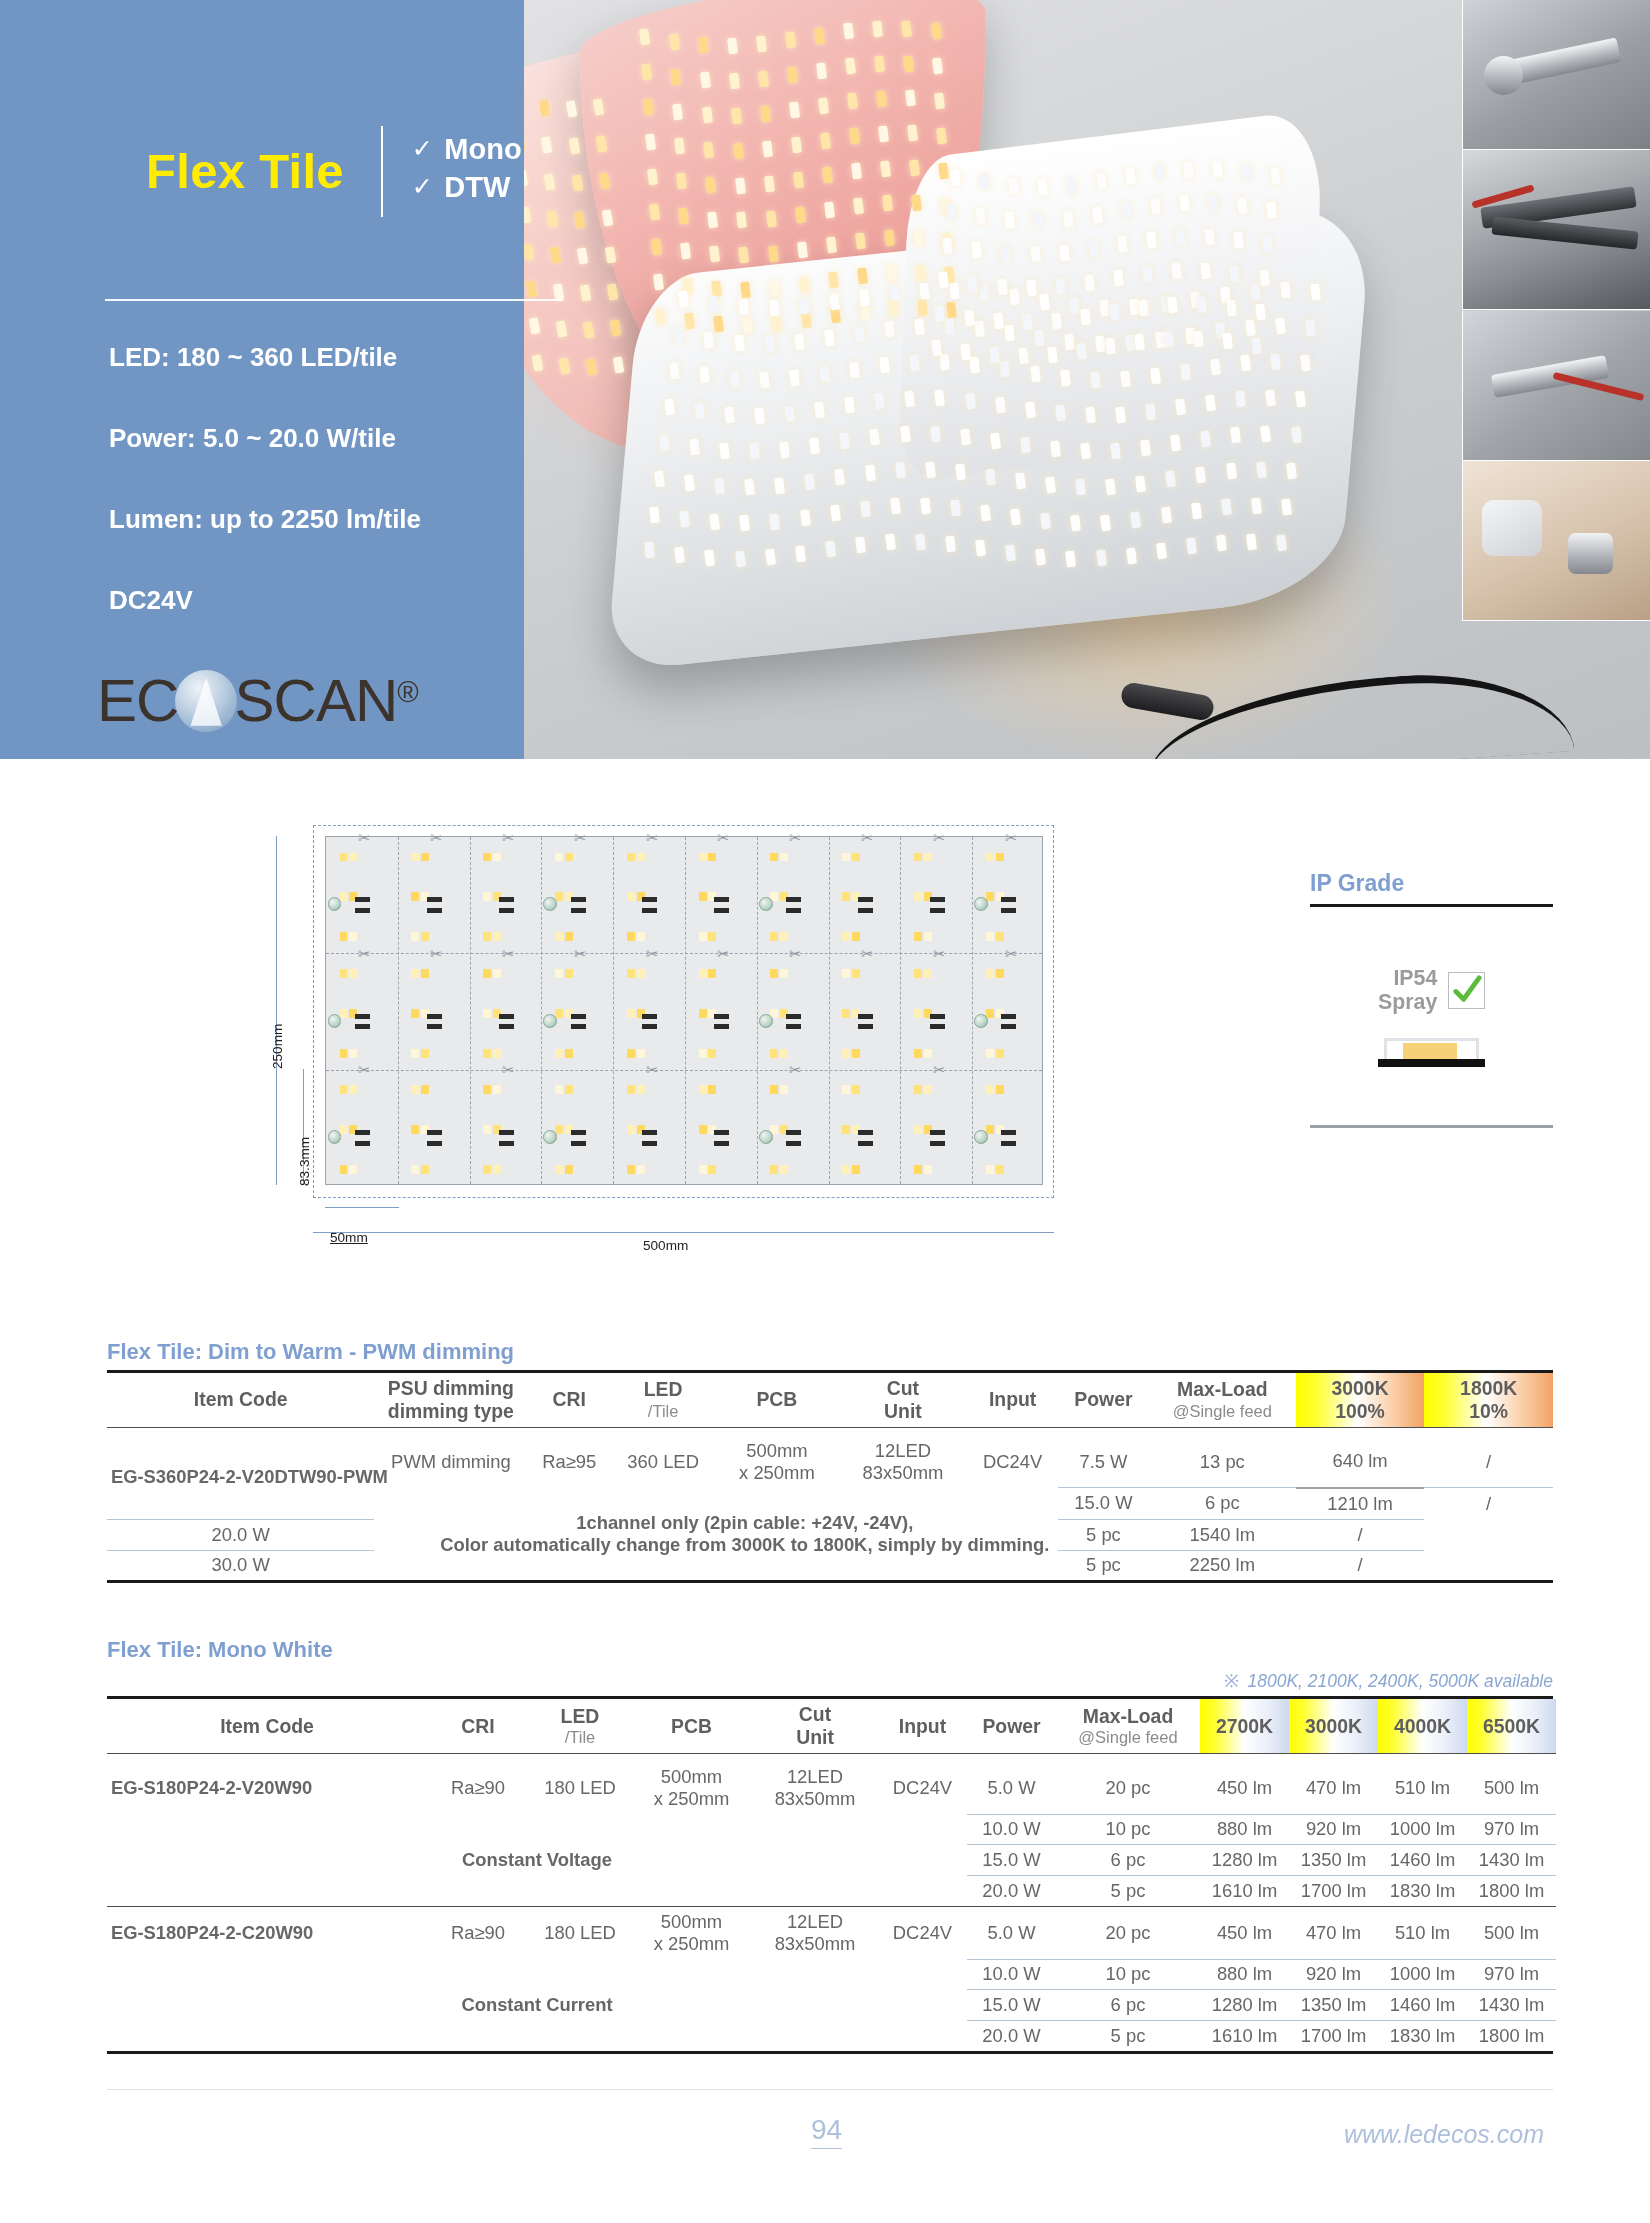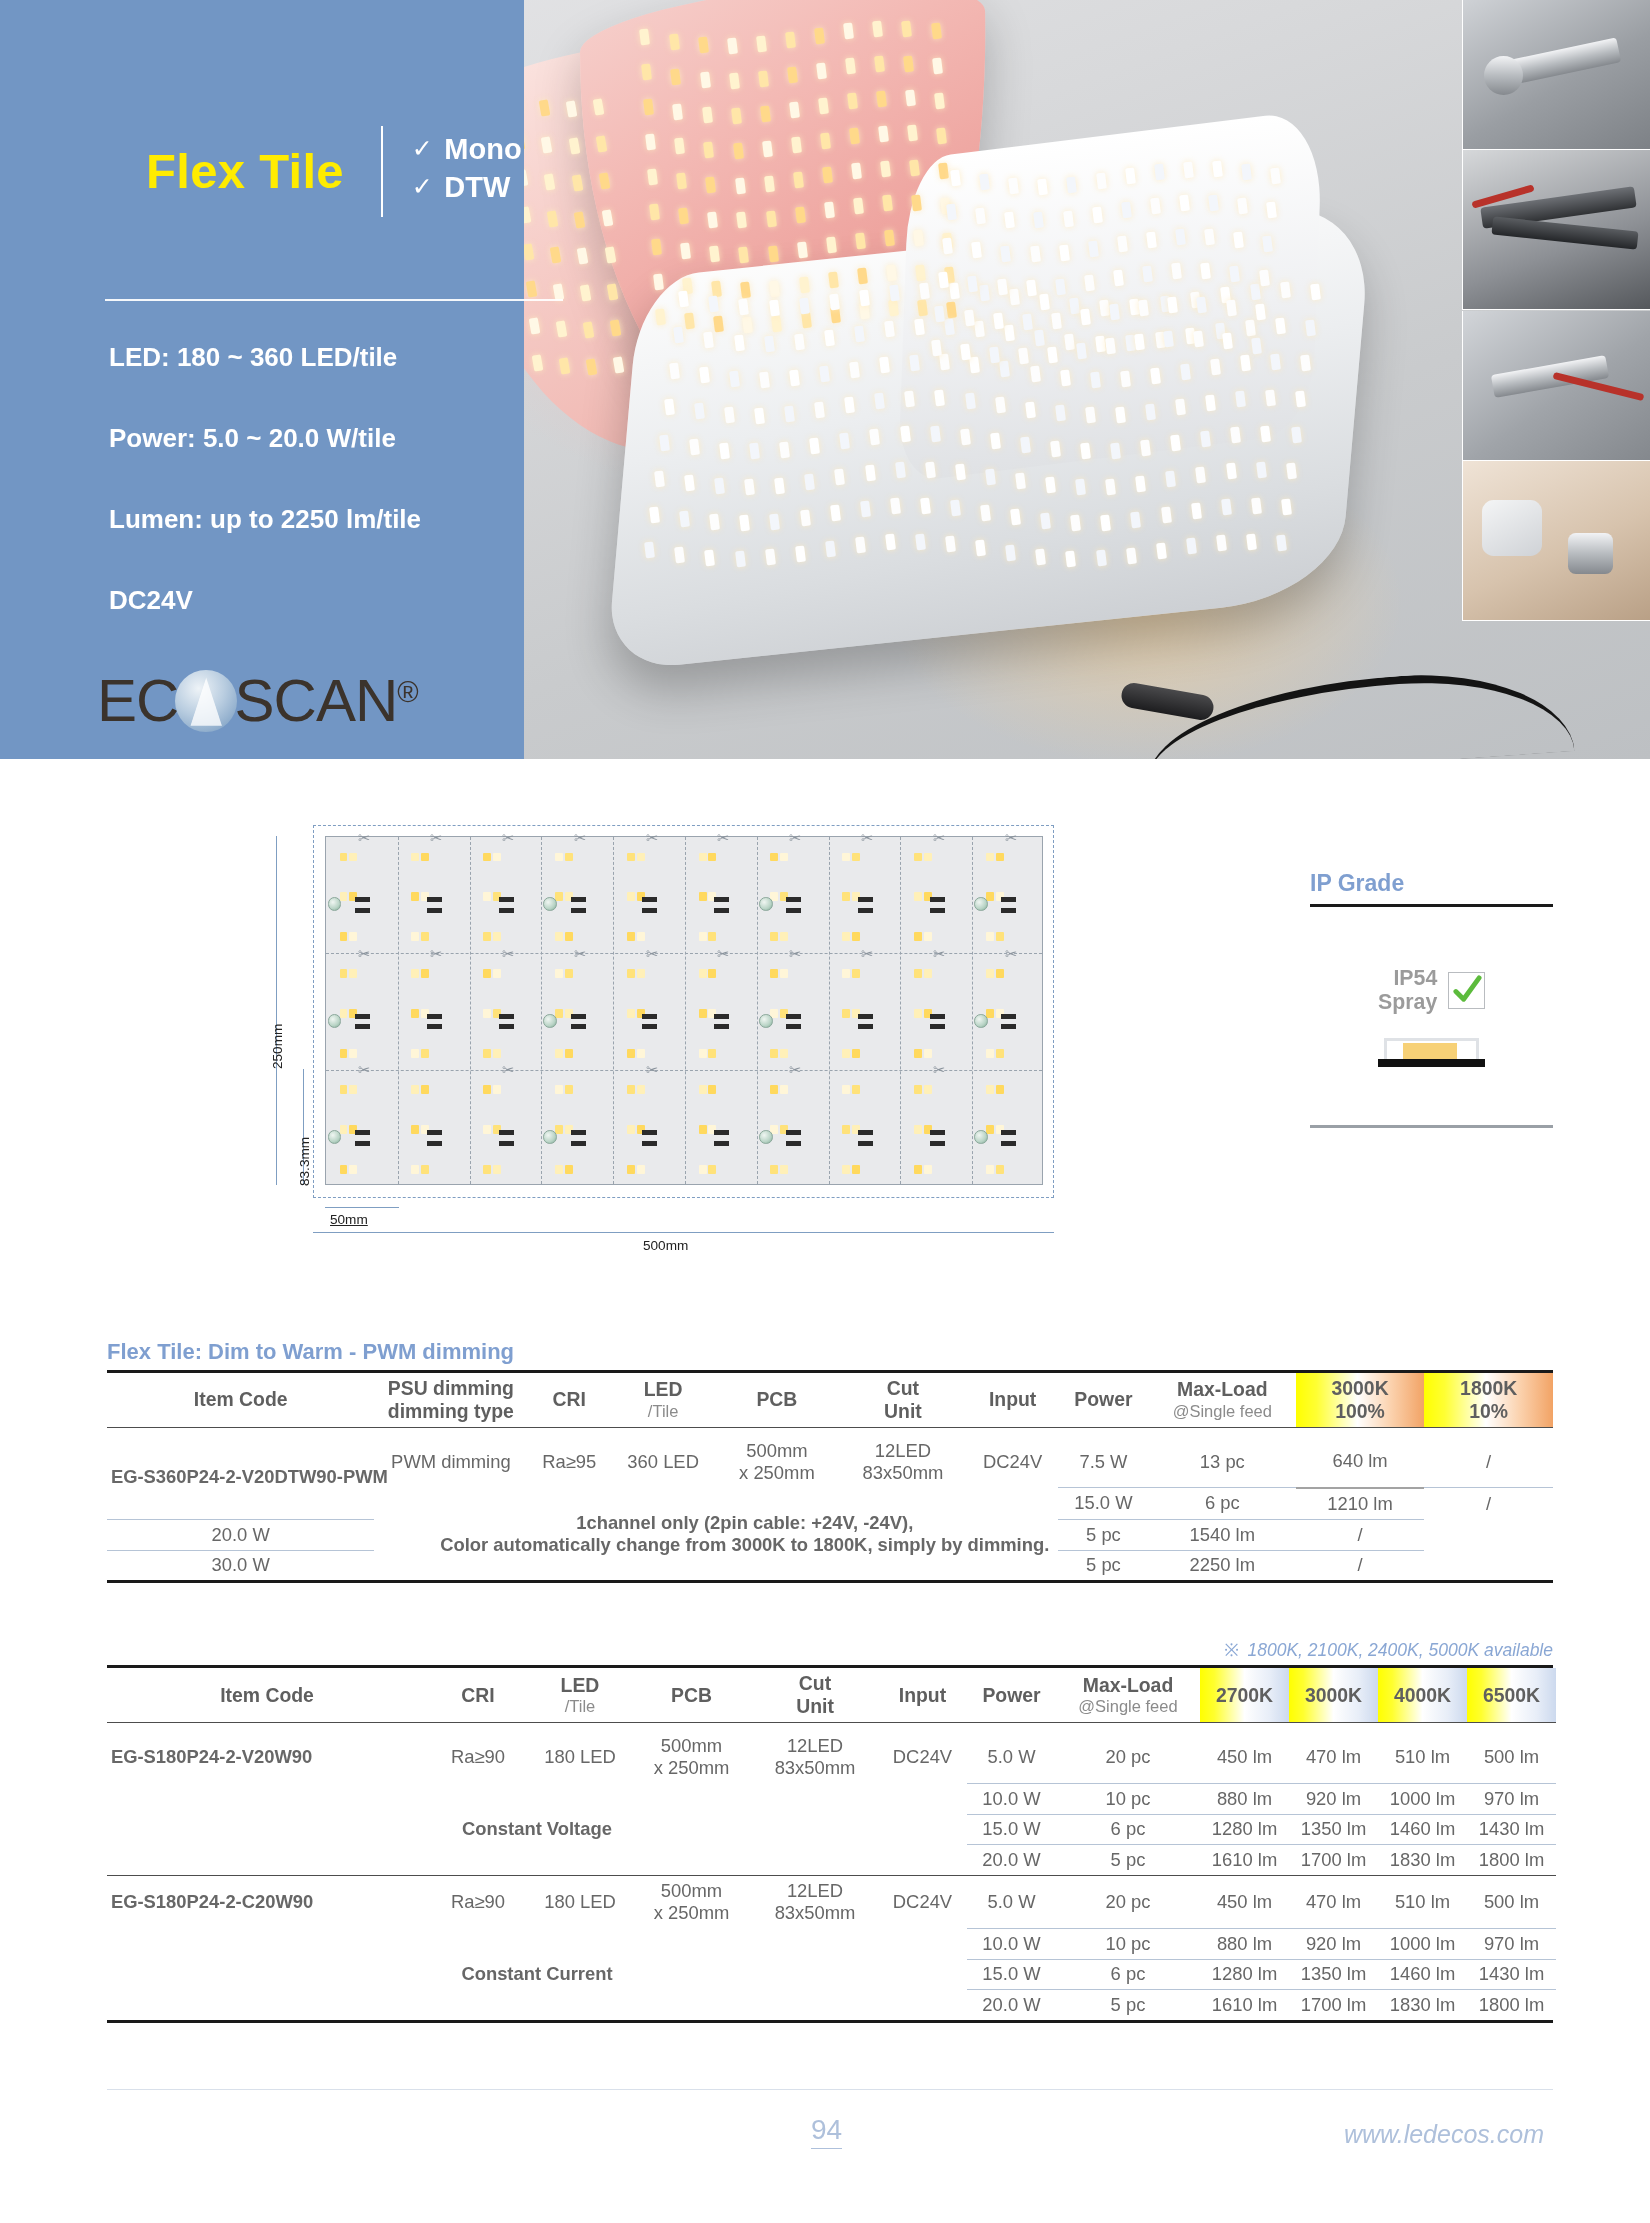"50mm" div.dim-label { top: 397px -> 415px }
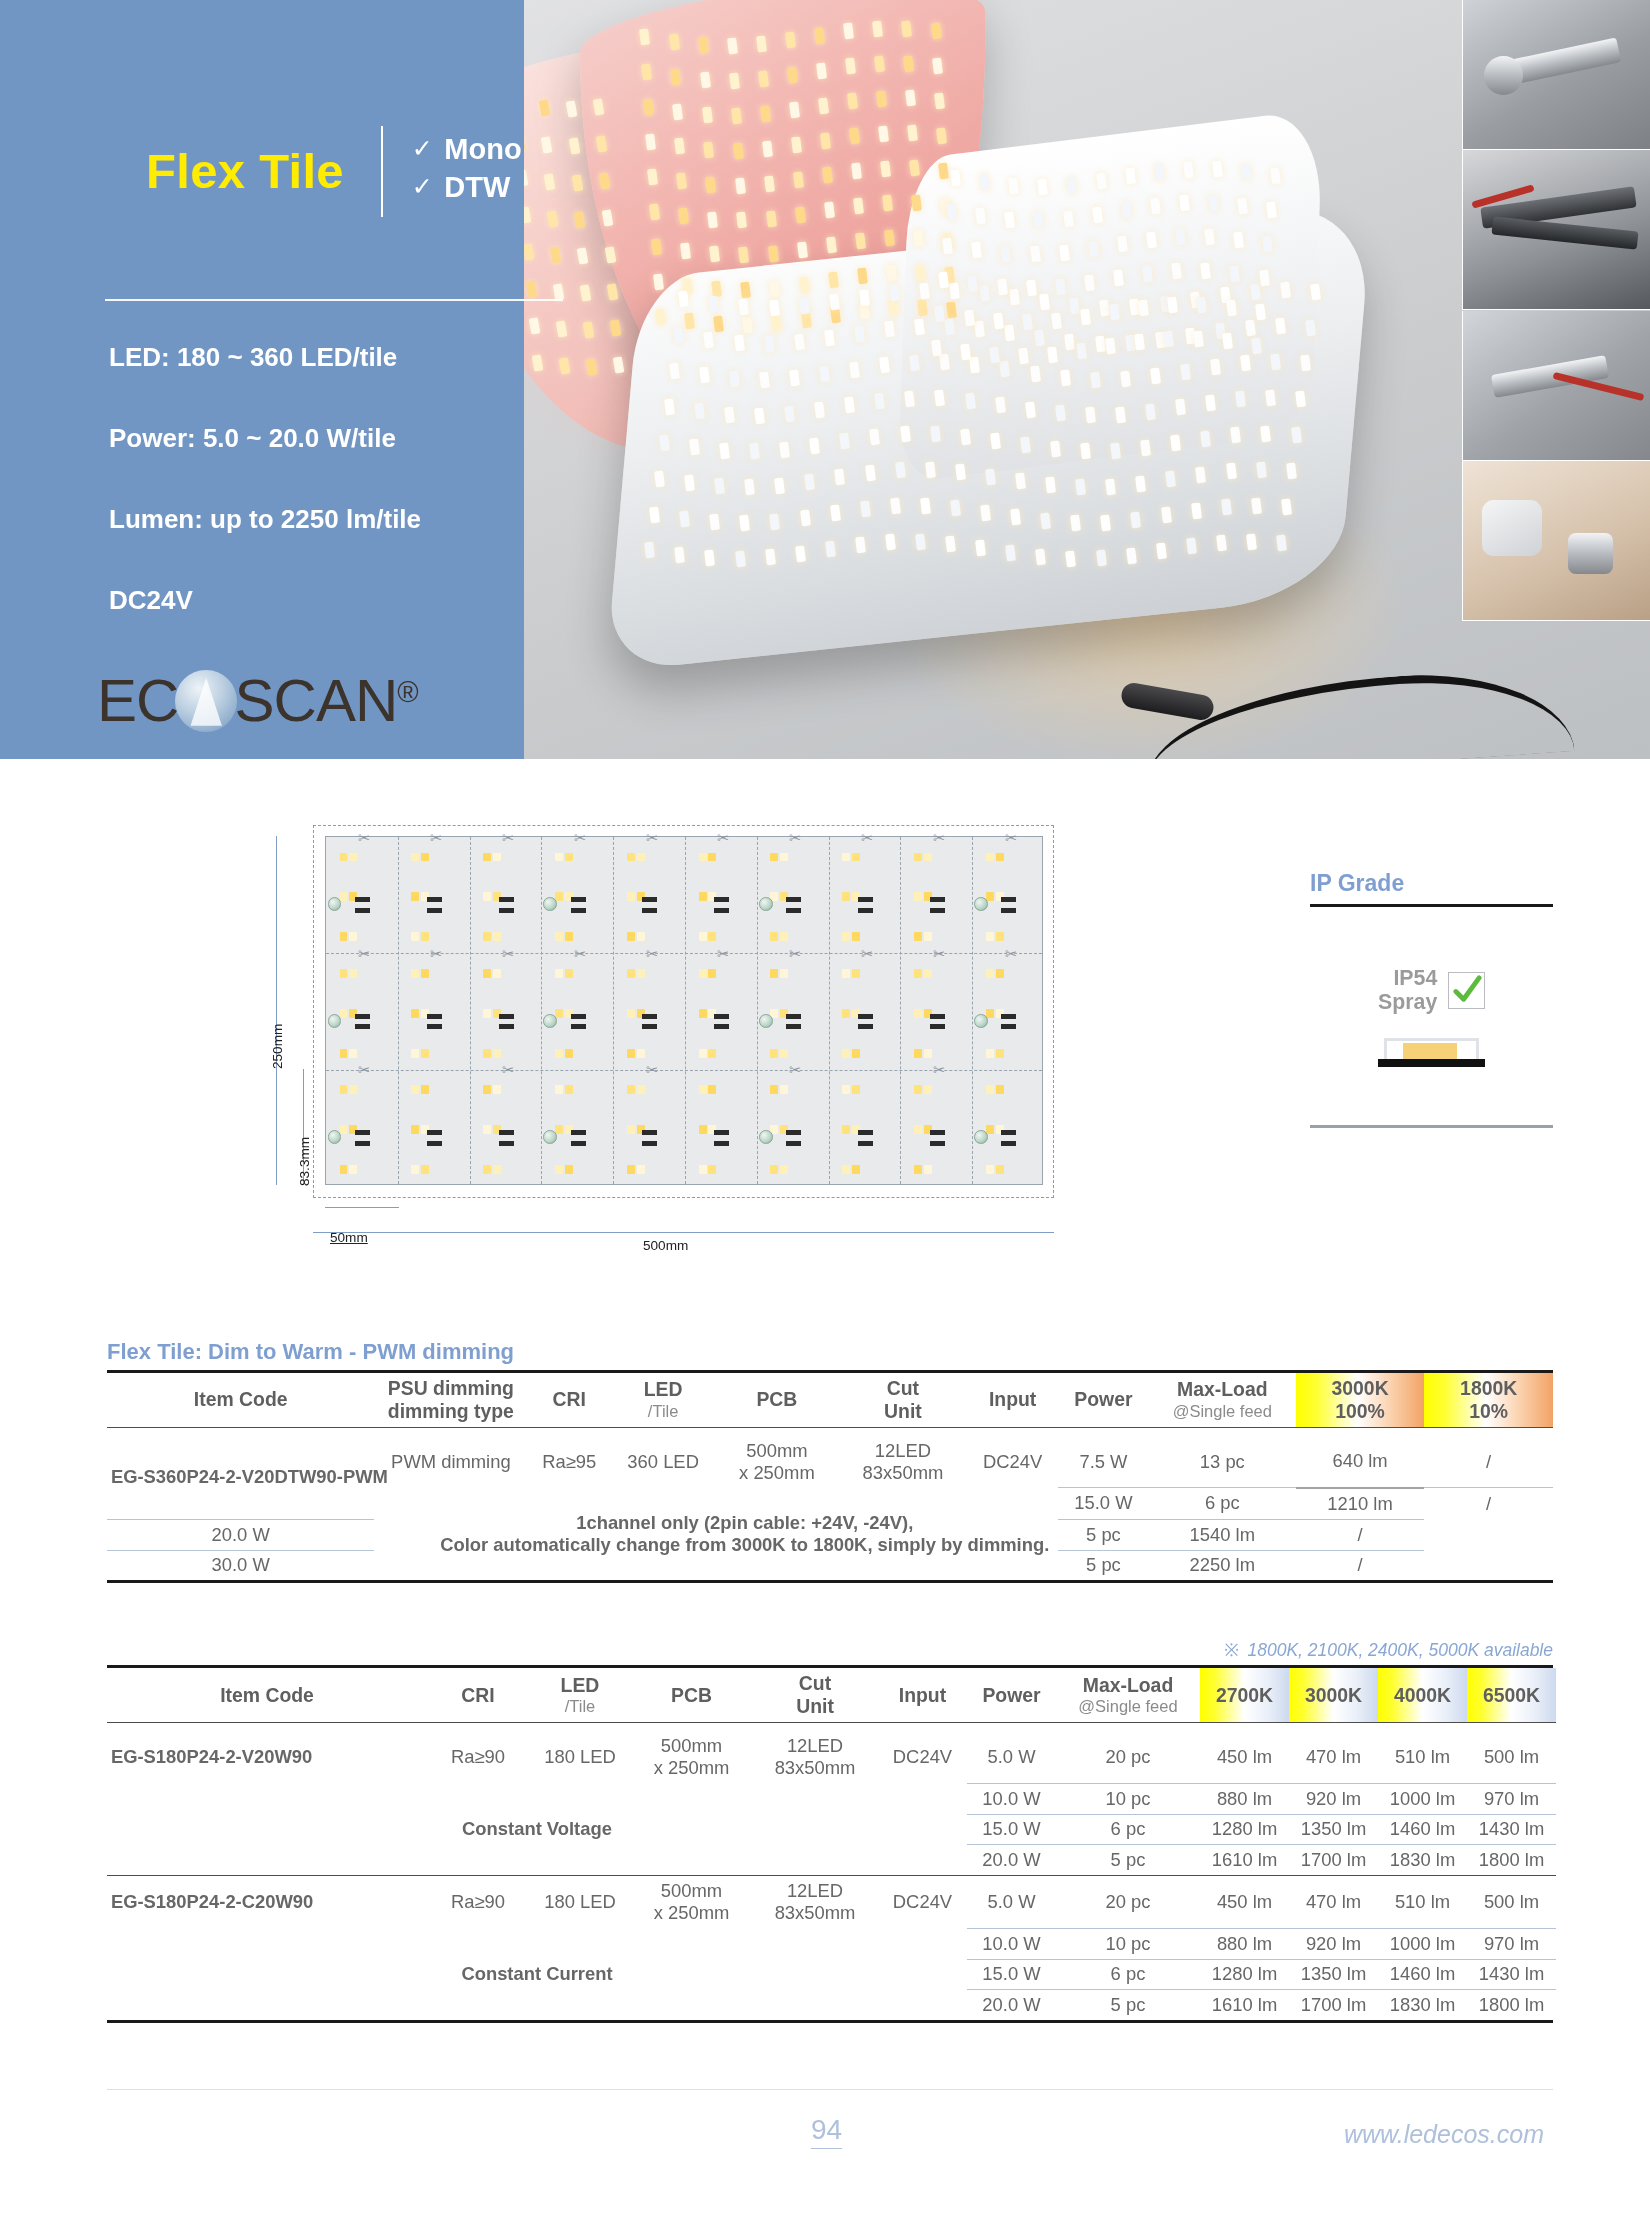"Flex Tile: Mono White" div.tbl-title { html: none -> <div>Flex Tile: Mono White</div> }
